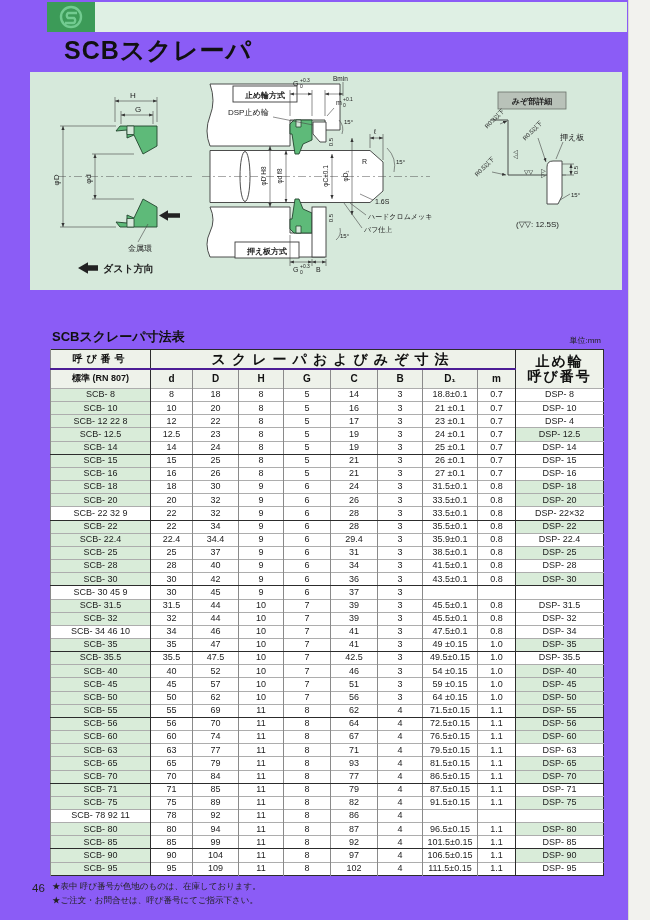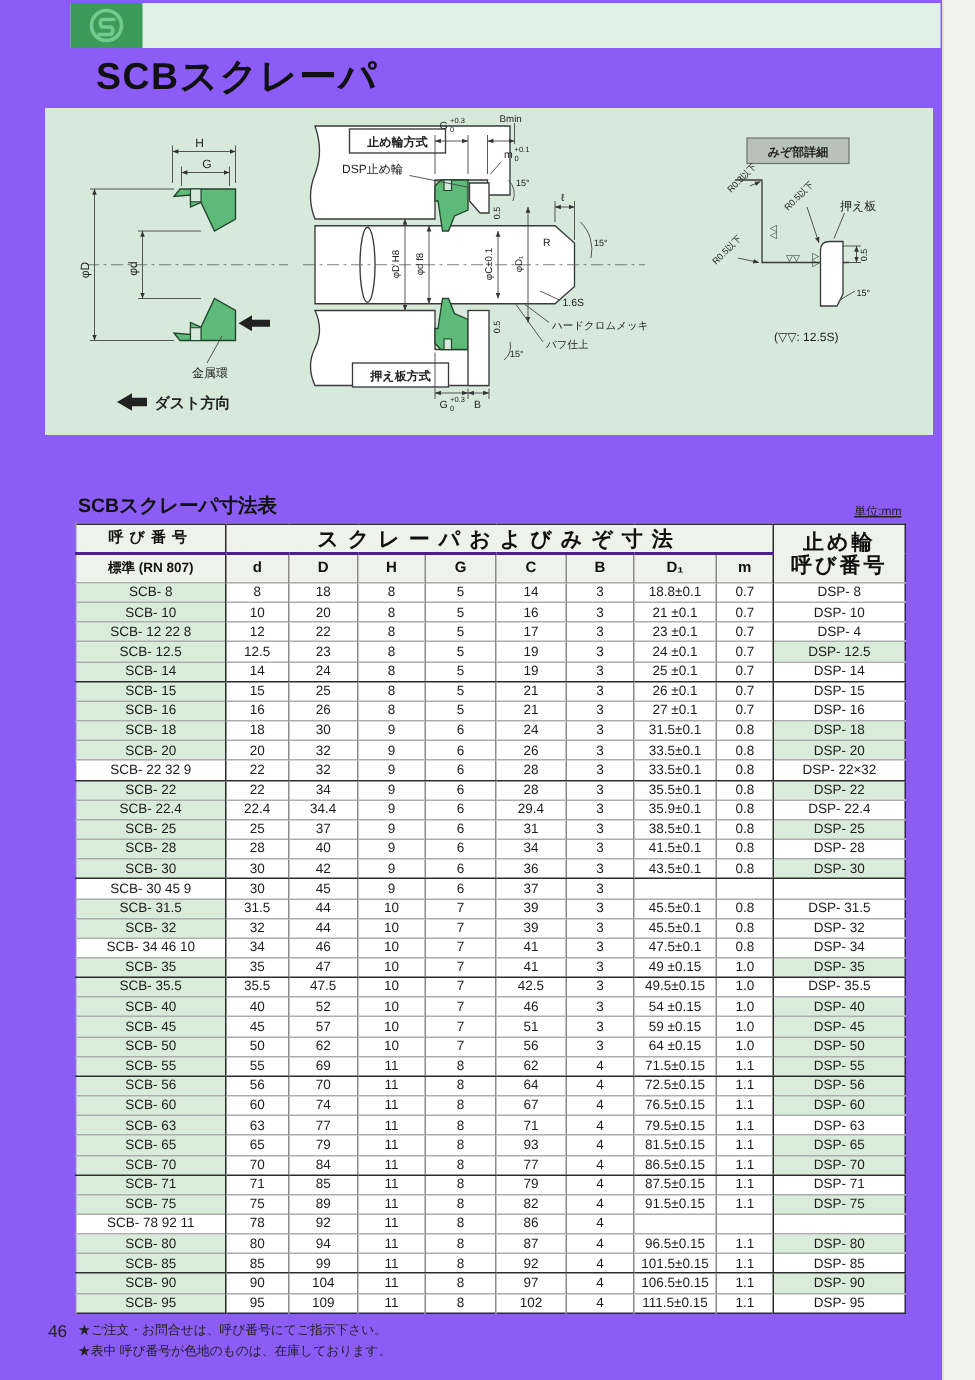"単位:mm" .unit-label { text-decoration: underline -> none }
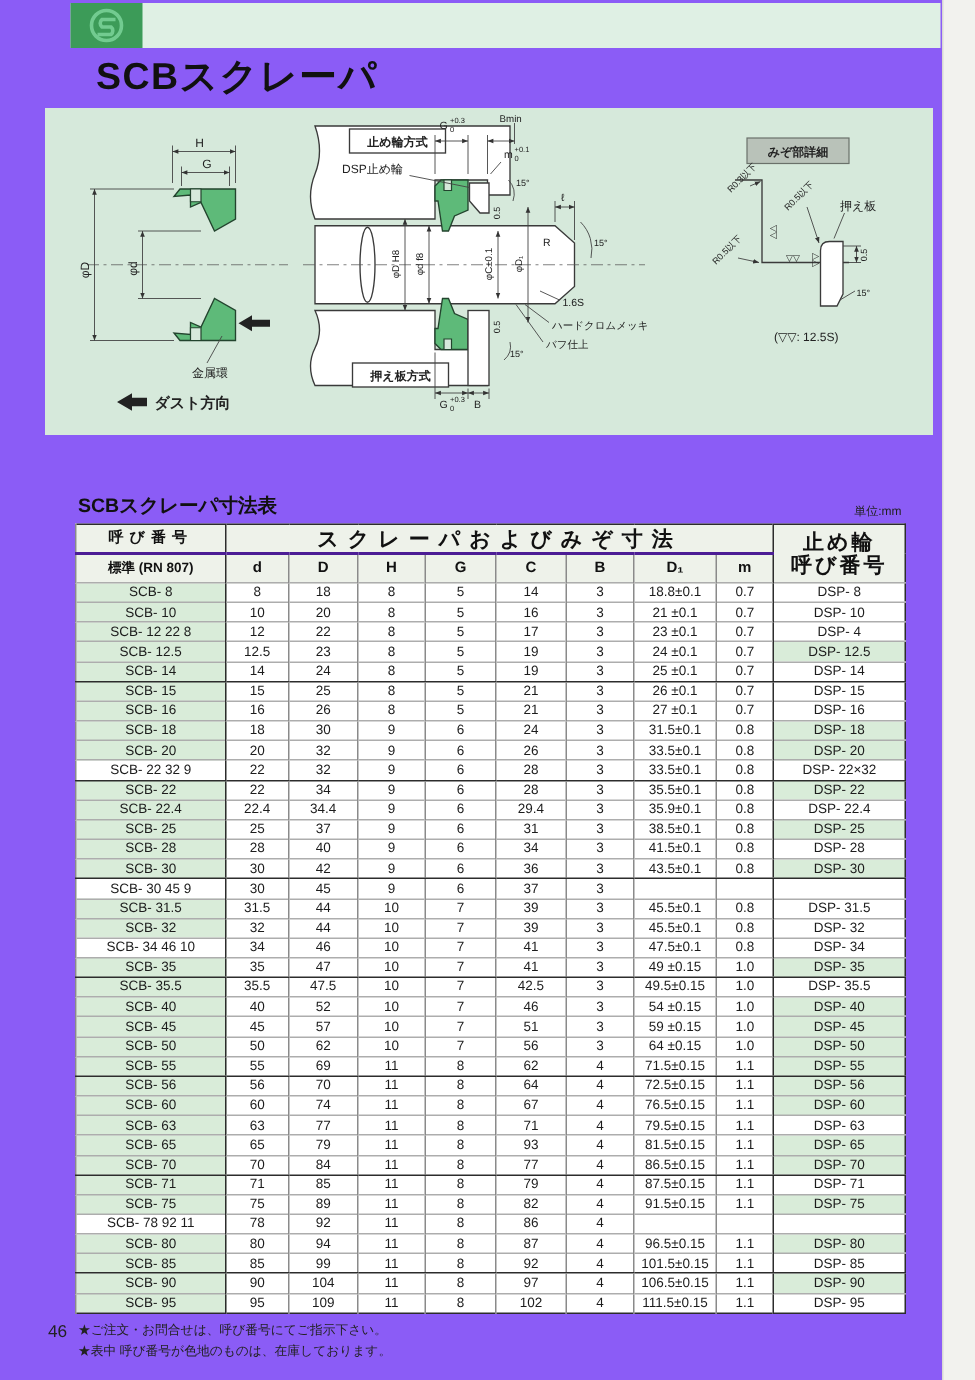"★ご注文・お問合せは、呼び番号にてご指示下さい。" p { order: before "★表中 呼び番号が色地のものは、在庫しております。" -> after "★表中 呼び番号が色地のものは、在庫しております。" }
